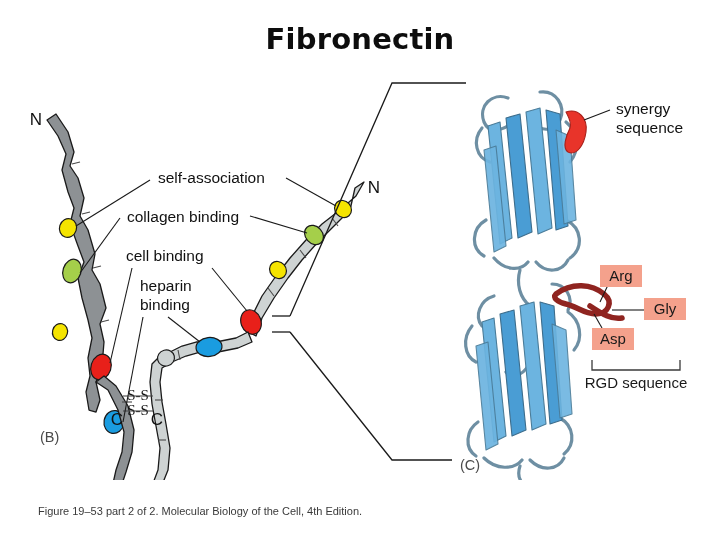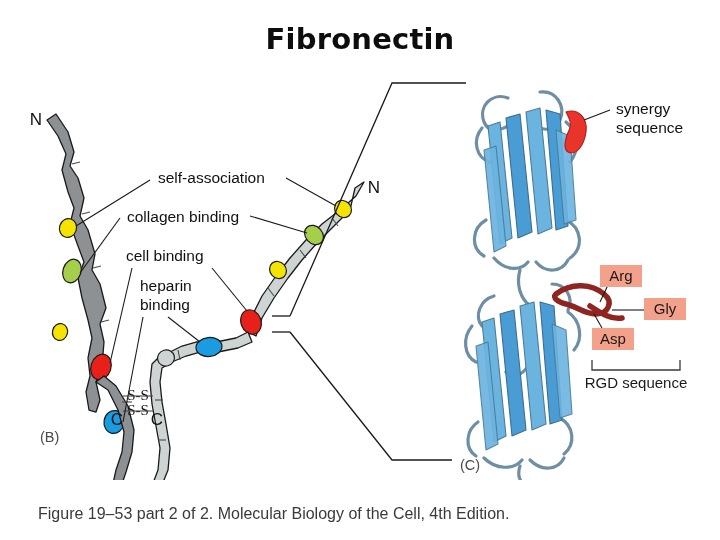"Figure 19–53 part 2 of" #figure-caption { font-size: 16px -> 11px }
